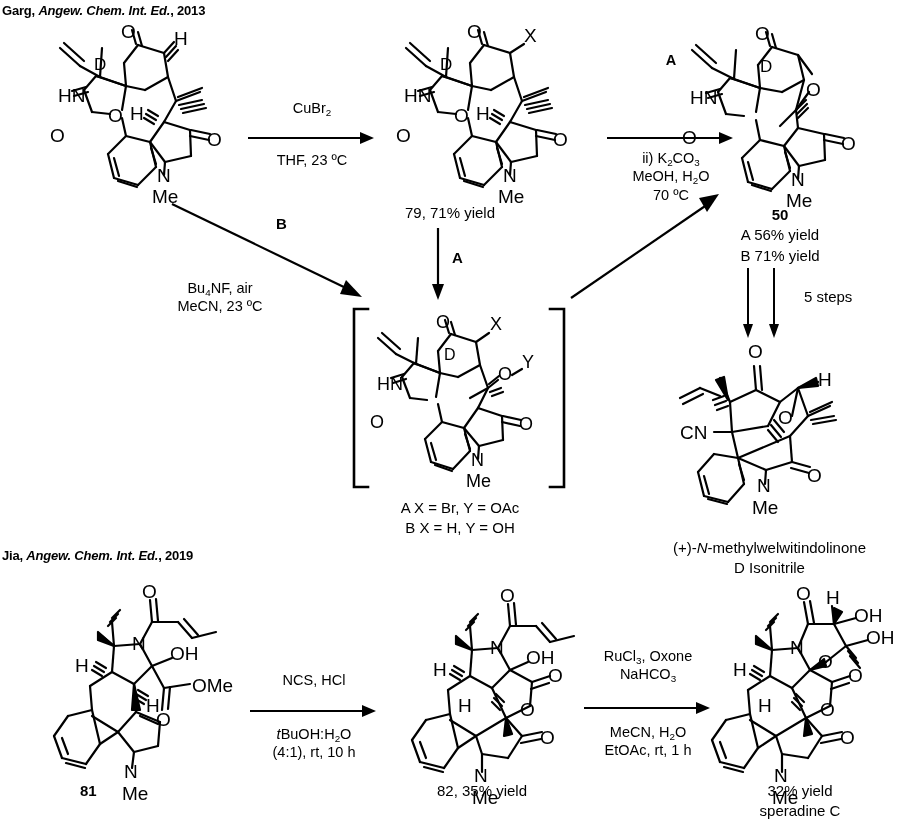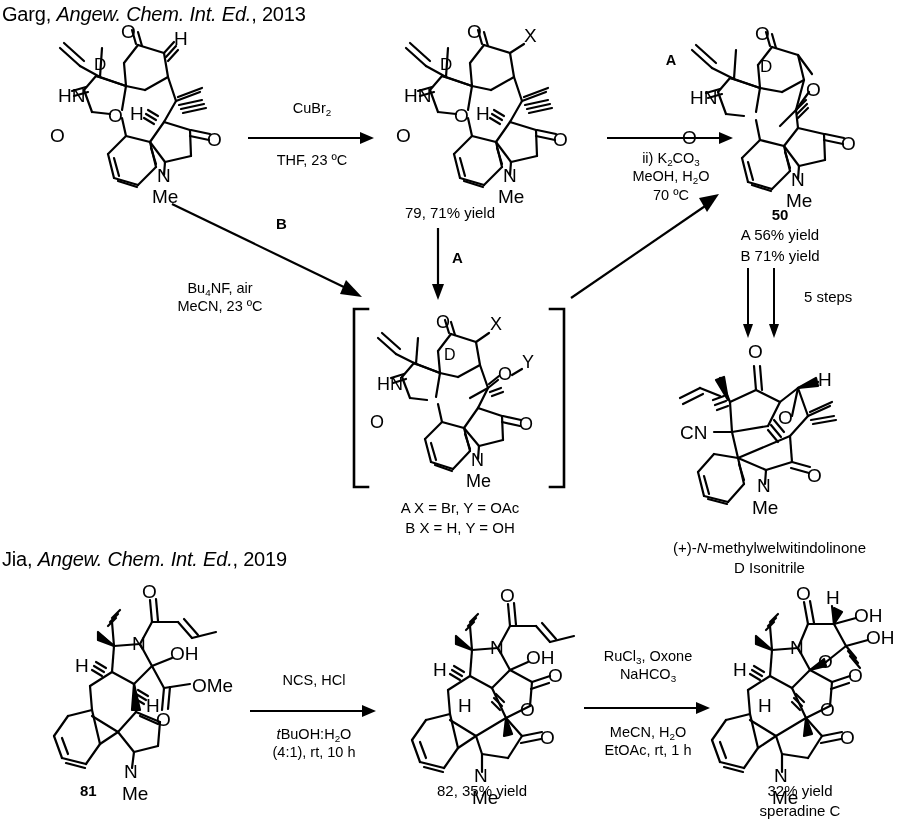"Garg, Angew. Chem. Int. Ed.," .hdr { font-size: 20px -> 13px; font-weight: normal -> bold }
